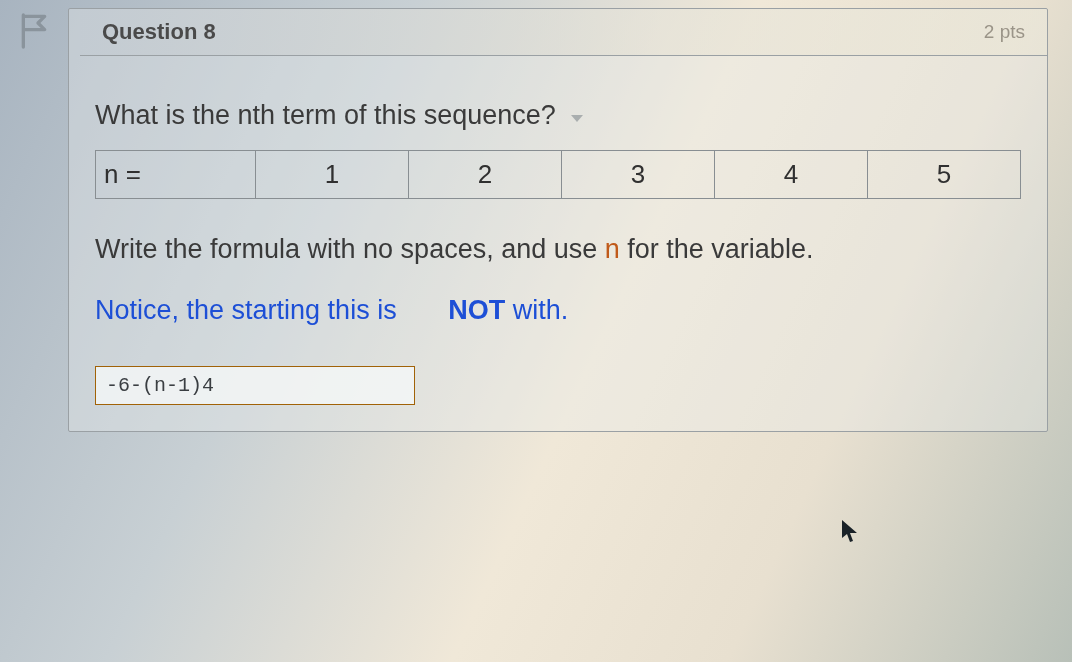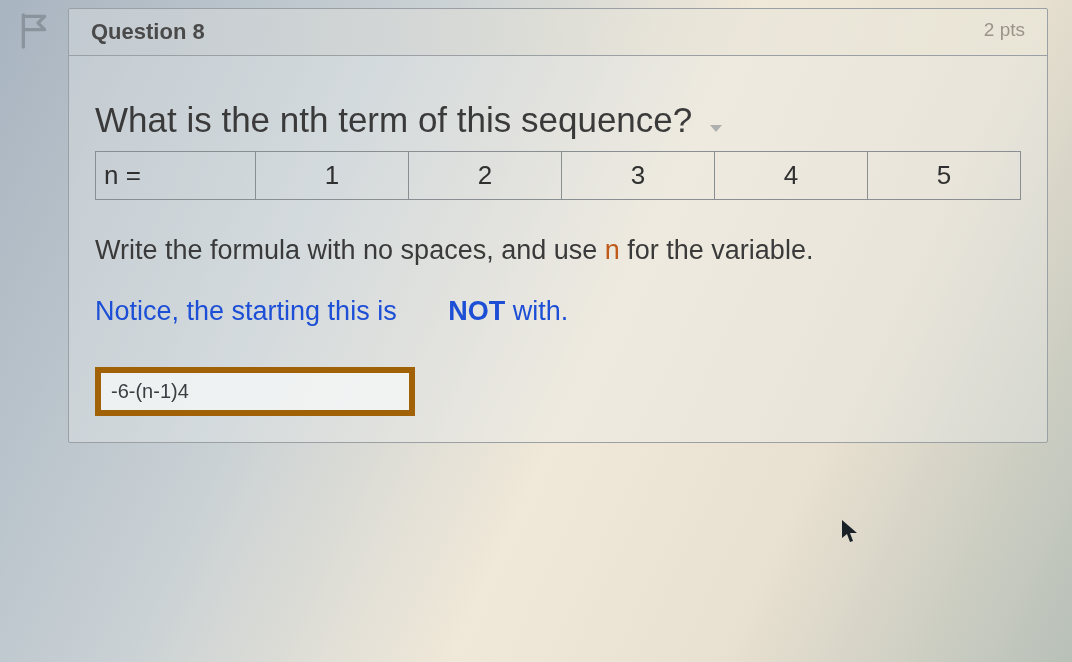"Question 8" .card-header { align-items: flex-start -> center; margin-left: none -> 11px }
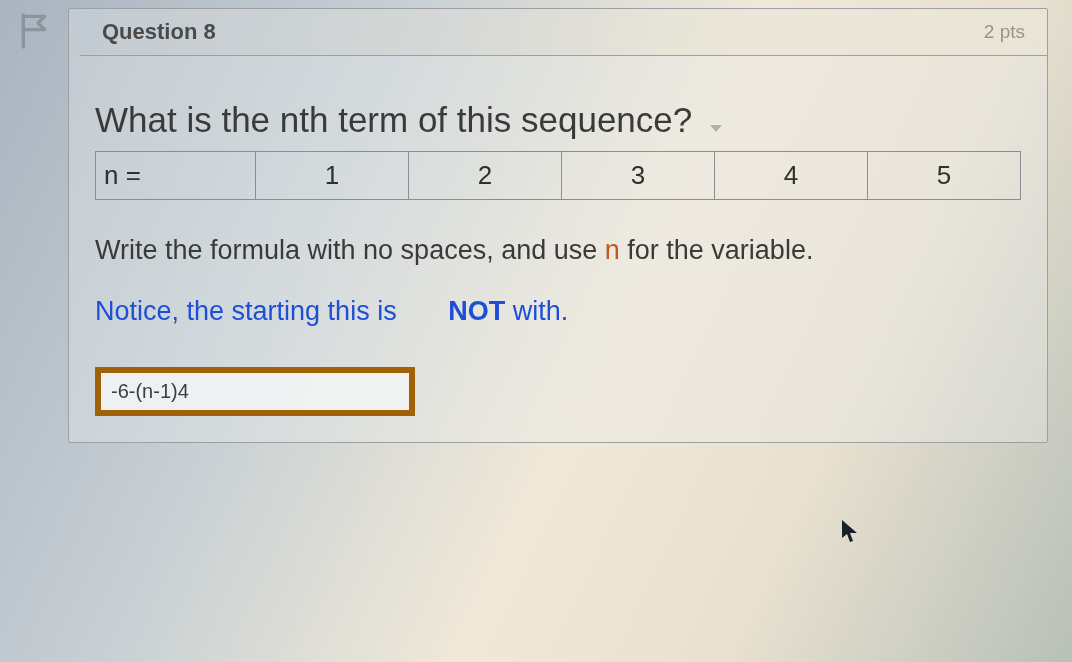"What is the nth term" .prompt { font-size: 35px -> 27px; margin-bottom: 8px -> 18px }
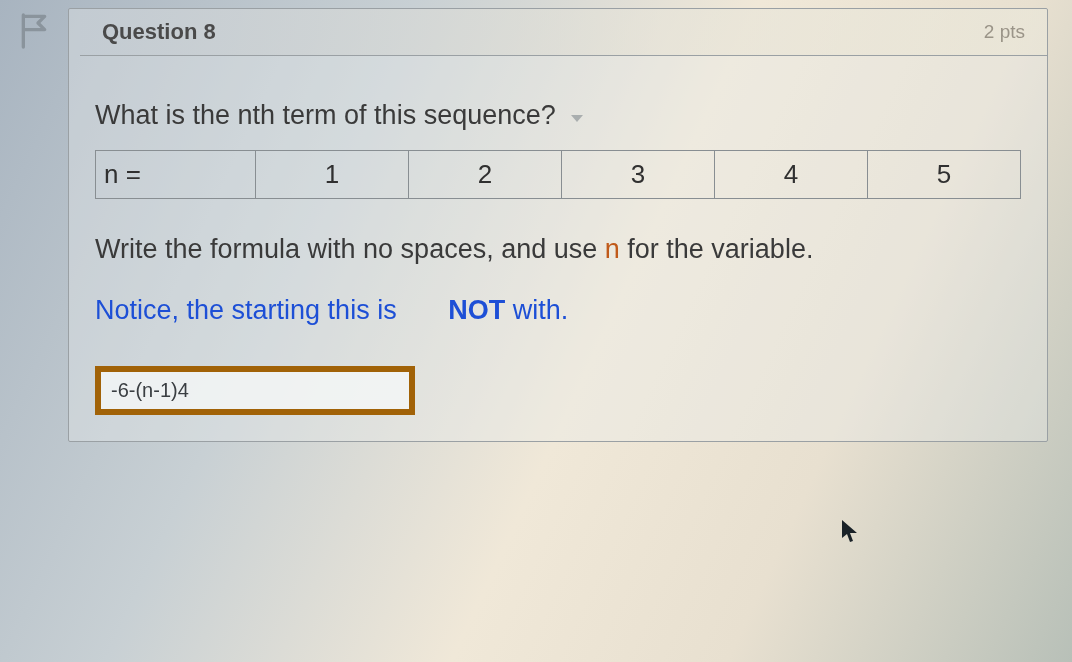"-6-(n-1)4" .answer-input { border: 6px solid #a16207 -> 1px solid #a16207; font-family: Liberation Sans, sans-serif -> Liberation Mono, monospace }
